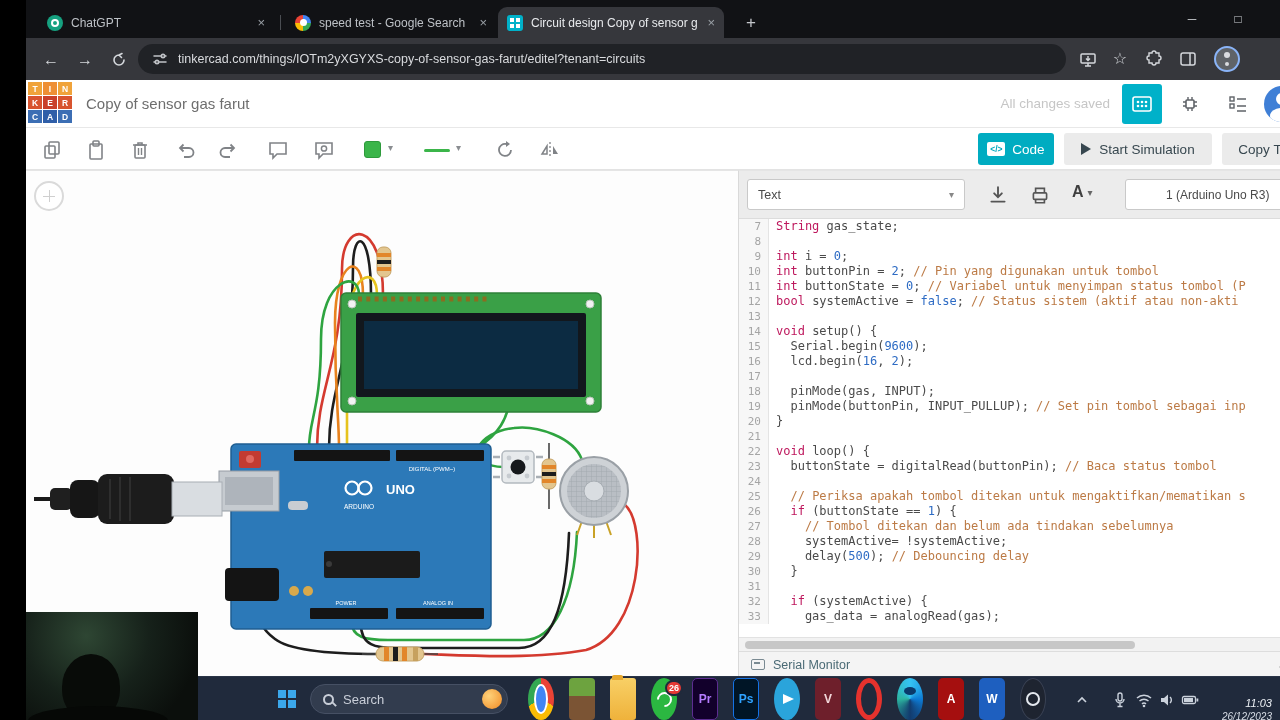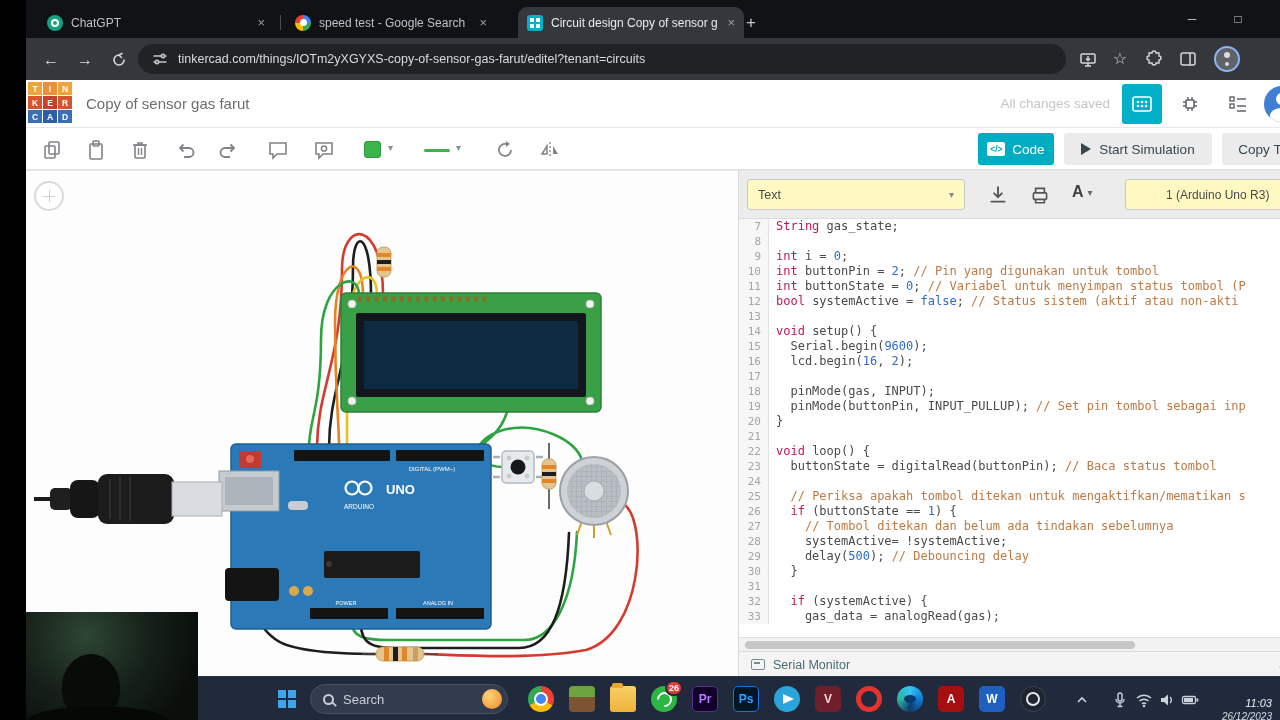"Circuit design Copy of sensor" div.tab { left: 492px -> 472px }
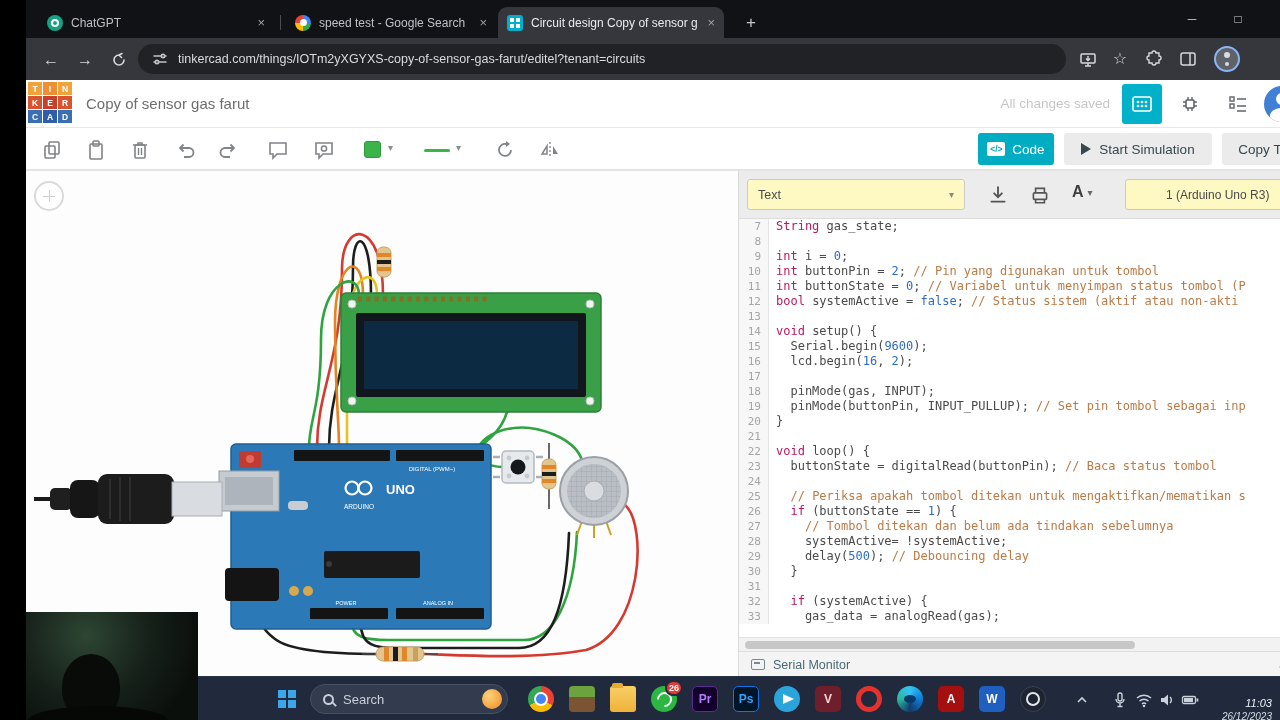"Text" .select { background: #fef9c3 -> #ffffff }
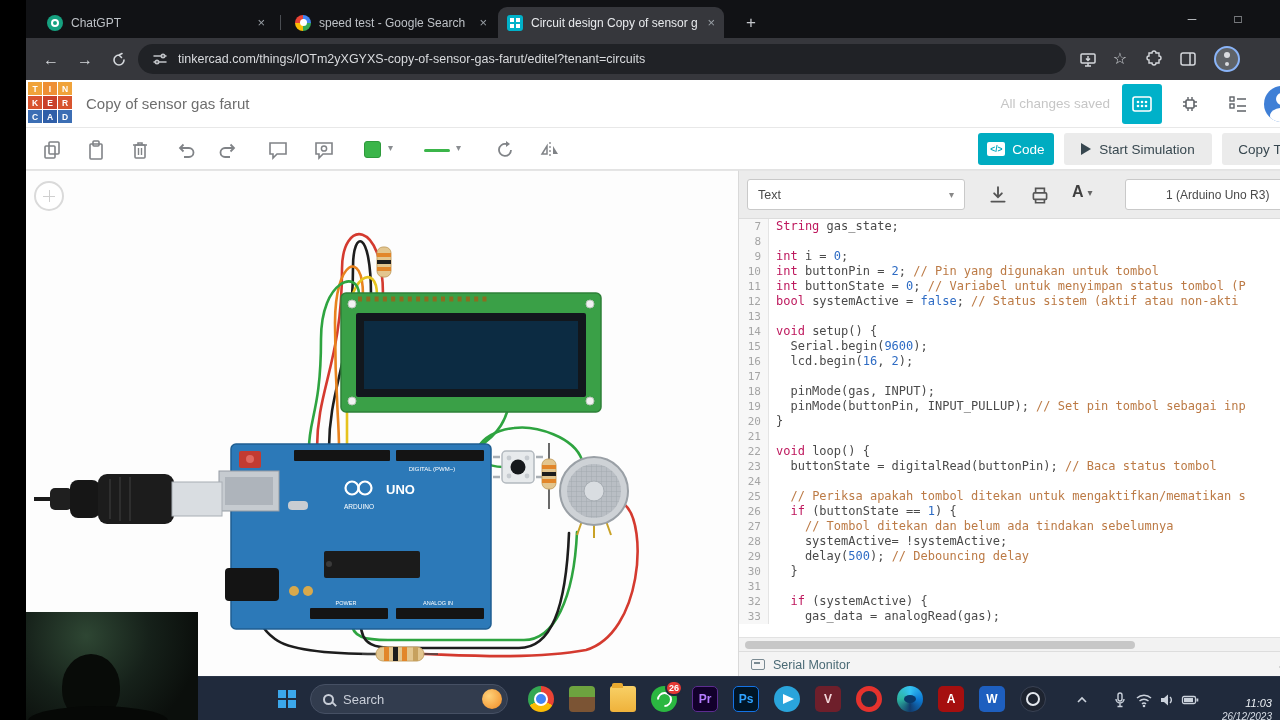"Pr" .ic { height: 26px -> 42px }
